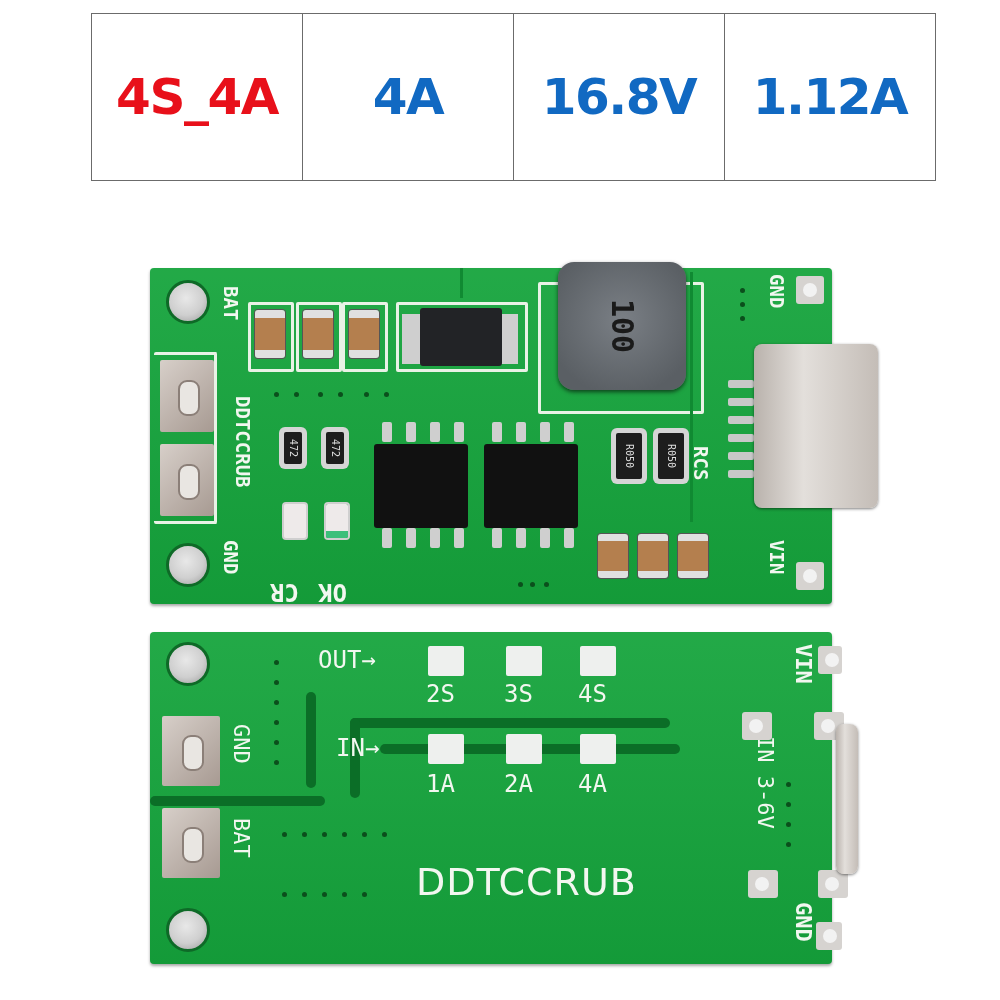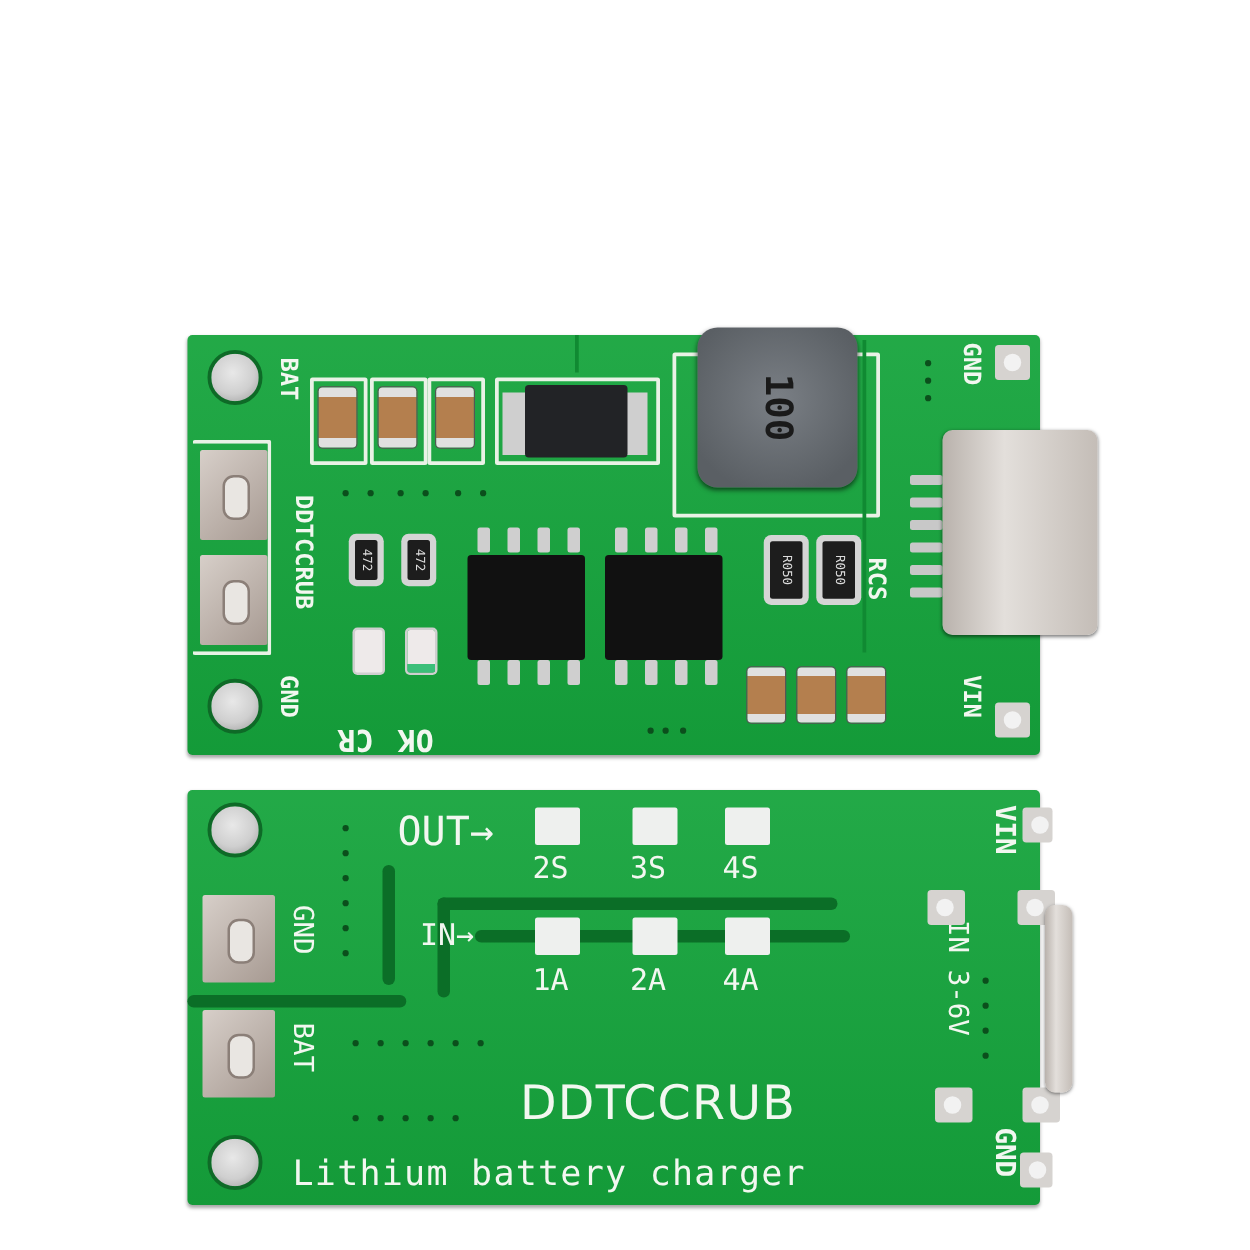"4S_4A" tr.vals { html: none -> <tr> <td>4S_4A</td> <td>4A</td> <td>16.8V</td> <td>1.12A</td> </tr> }
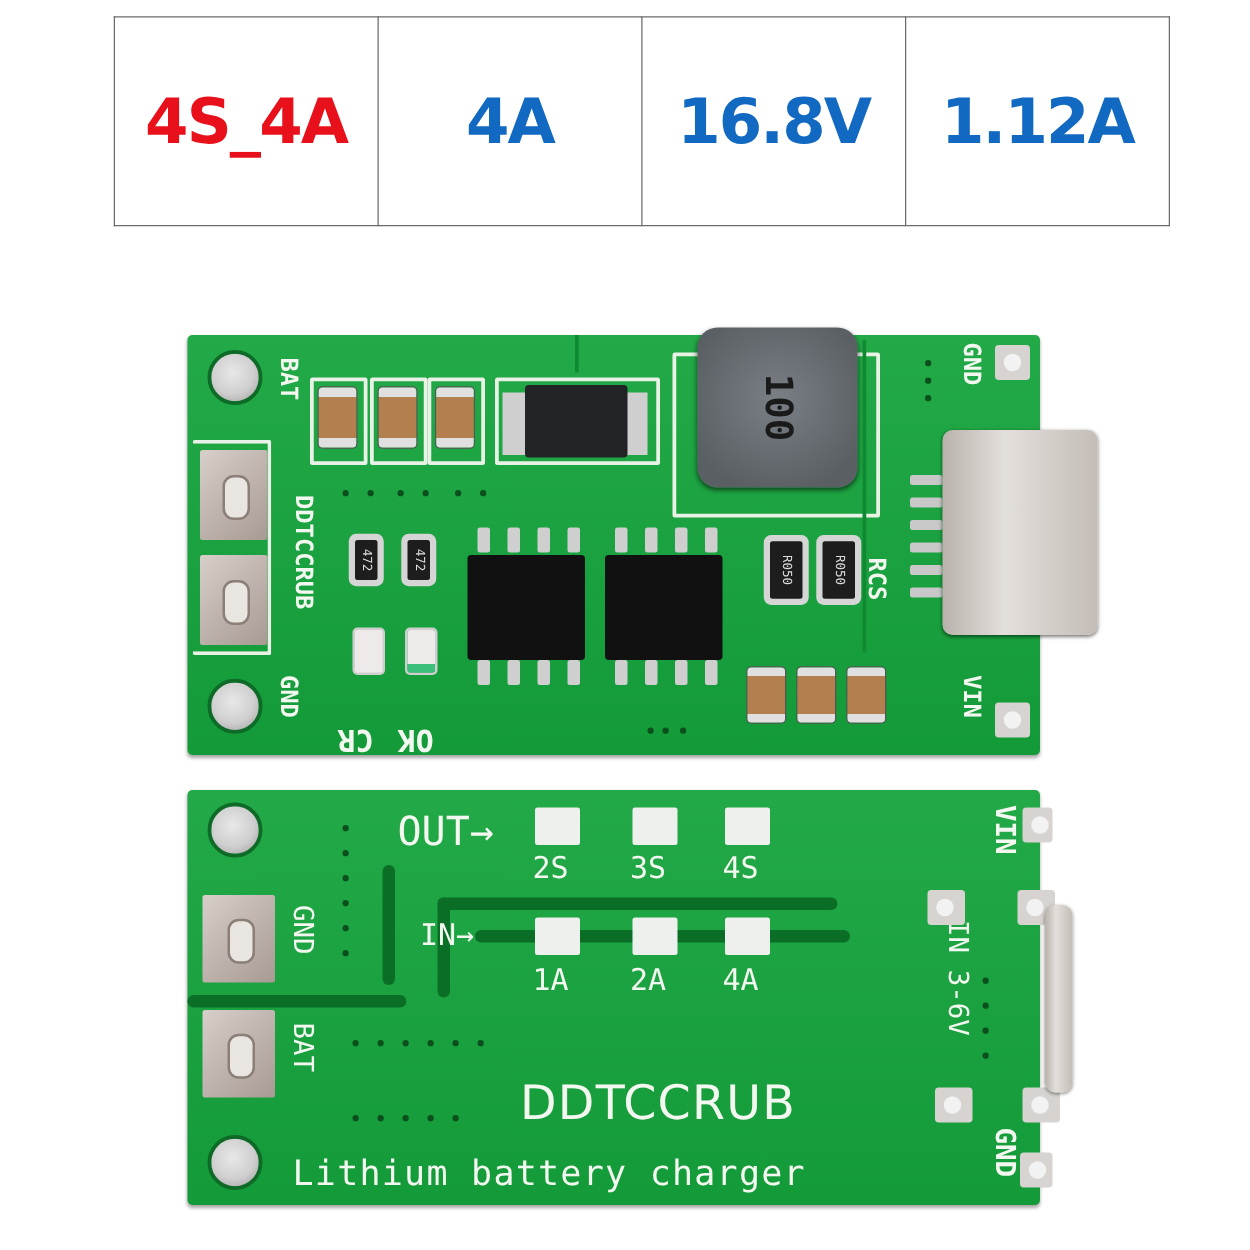"OUT→" div.silk { font-size: 32px -> 24px }
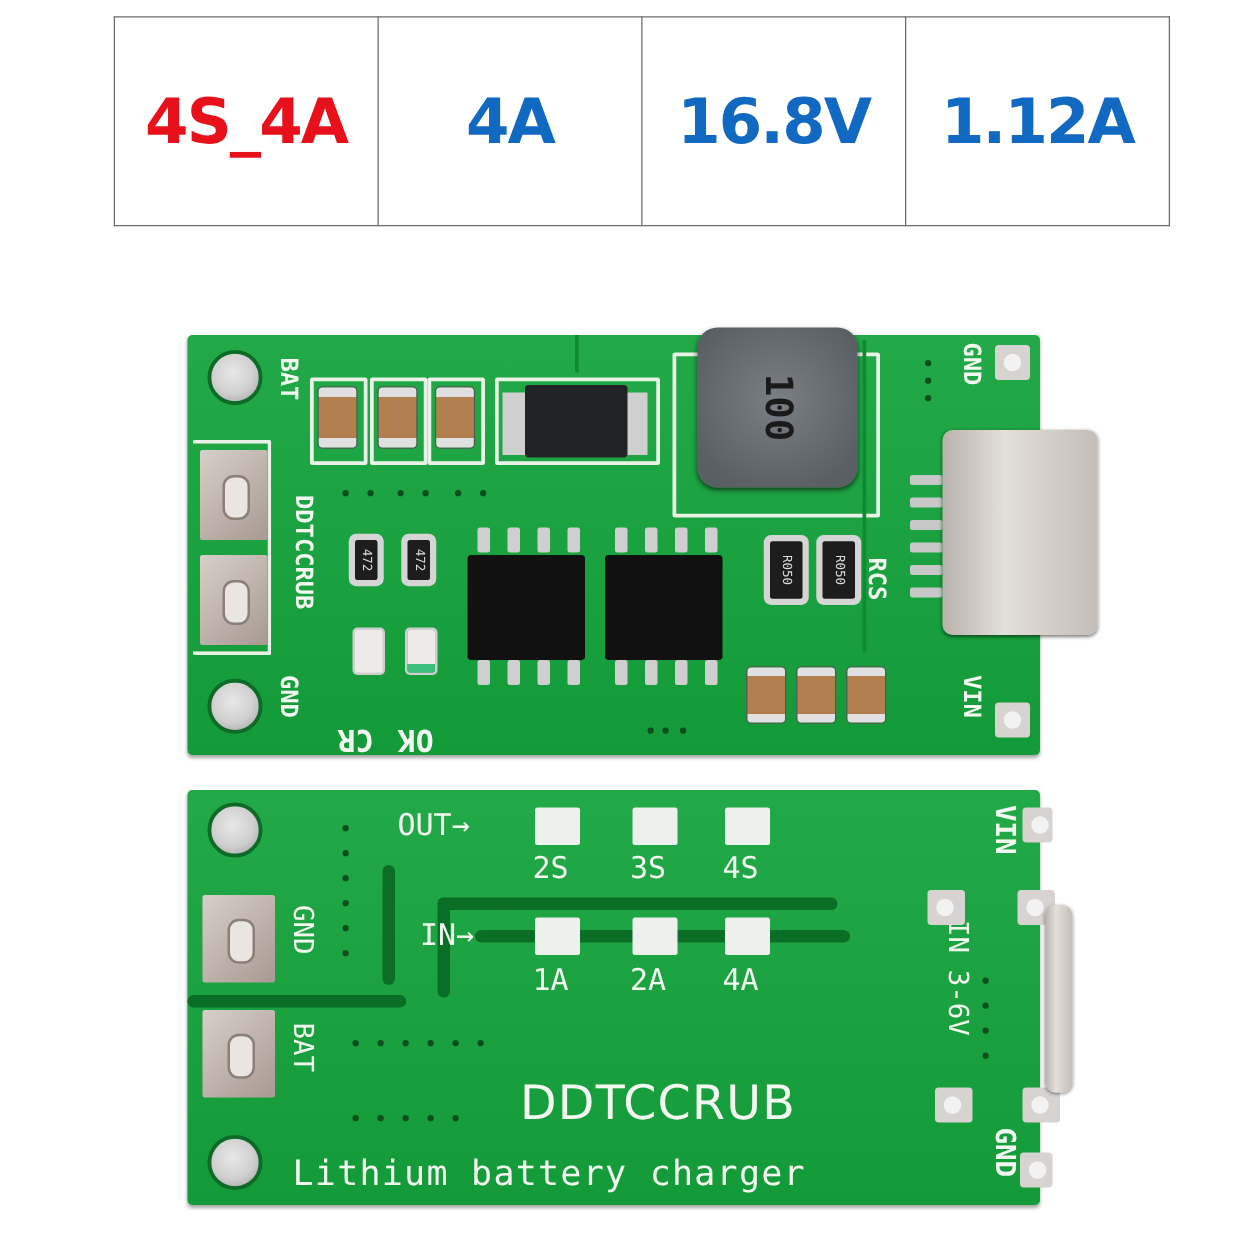"Lithium battery charger" div.silk { html: <div>Lithium battery charger</div> -> none }
